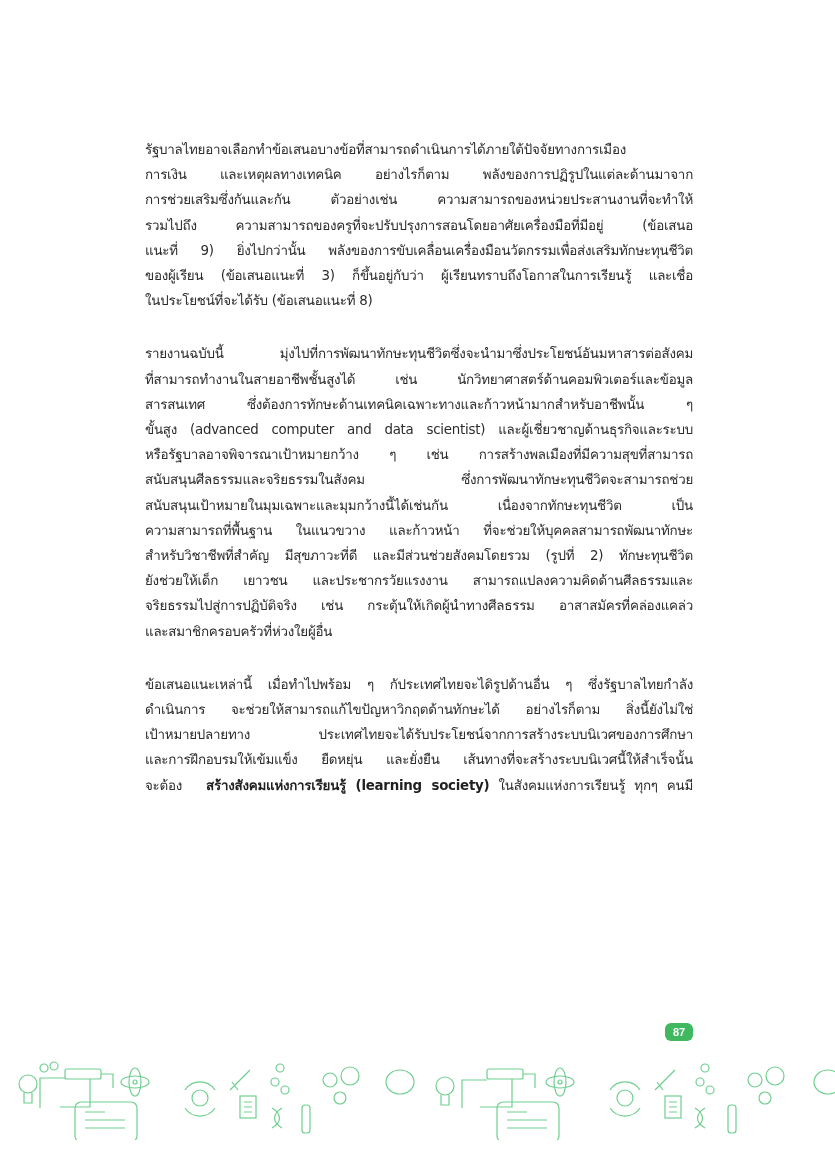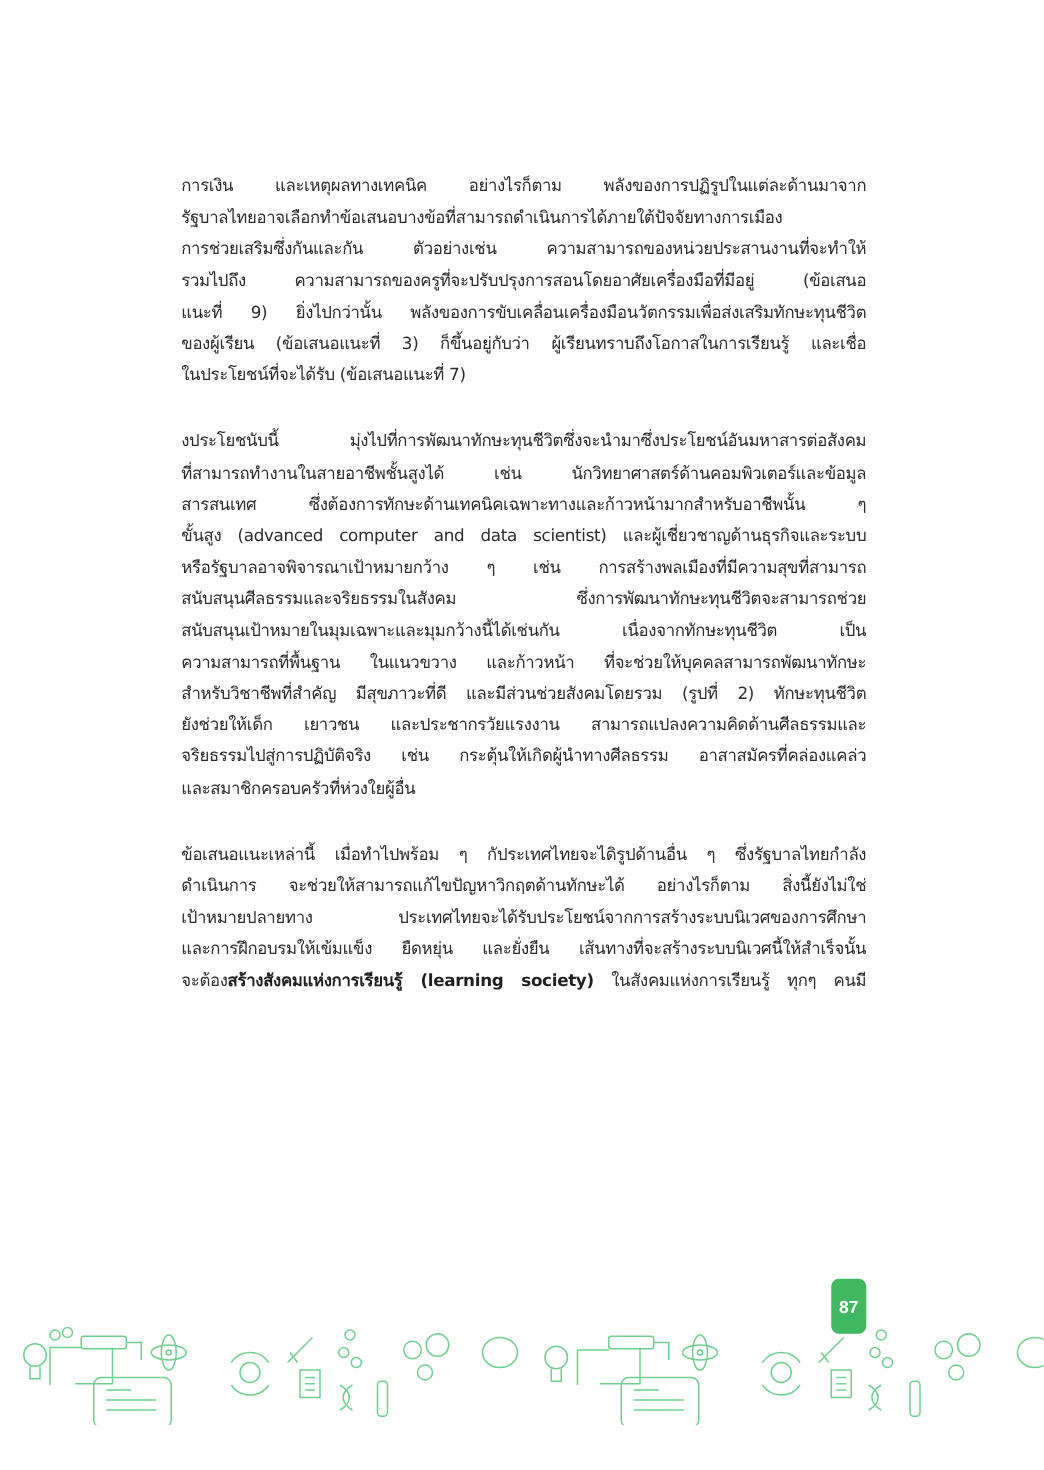"การเงิน และเหตุผลทางเทคนิค อย่างไรก็ตาม" span.line { order: before "รัฐบาลไทยอาจเลือกทำข้อเสนอบางข้อที่สามาร" -> after "รัฐบาลไทยอาจเลือกทำข้อเสนอบางข้อที่สามาร" }
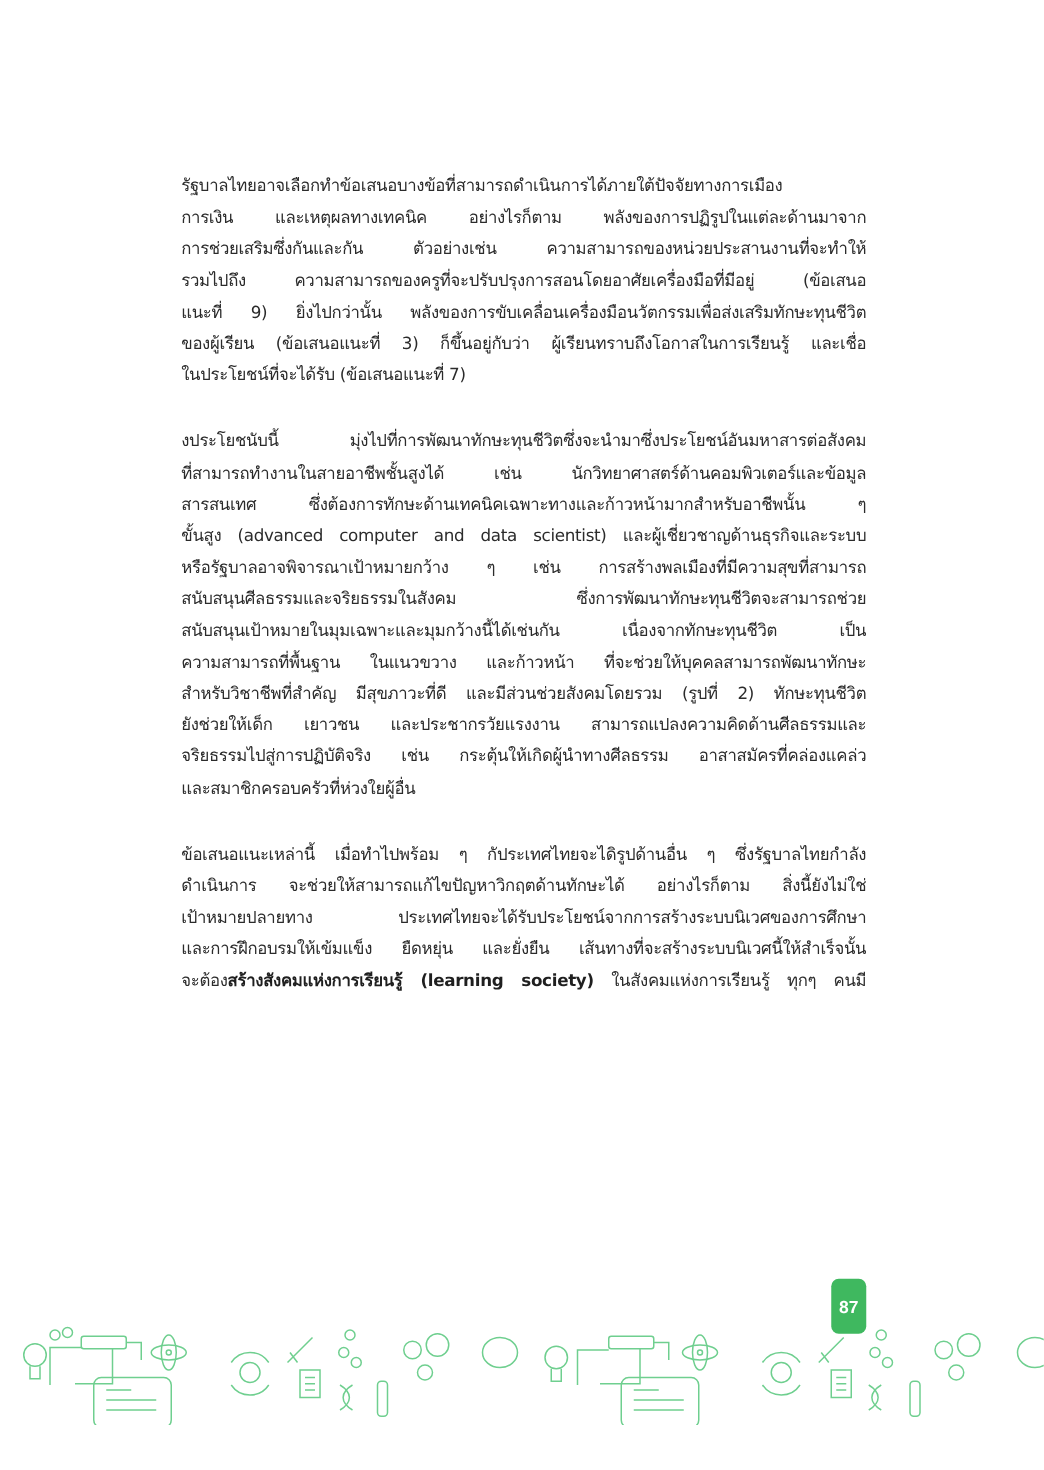"ในประโยชน์ที่จะได้รับ (ข้อเสนอแนะที่ 7)" span.line { text: 7 -> 8 }
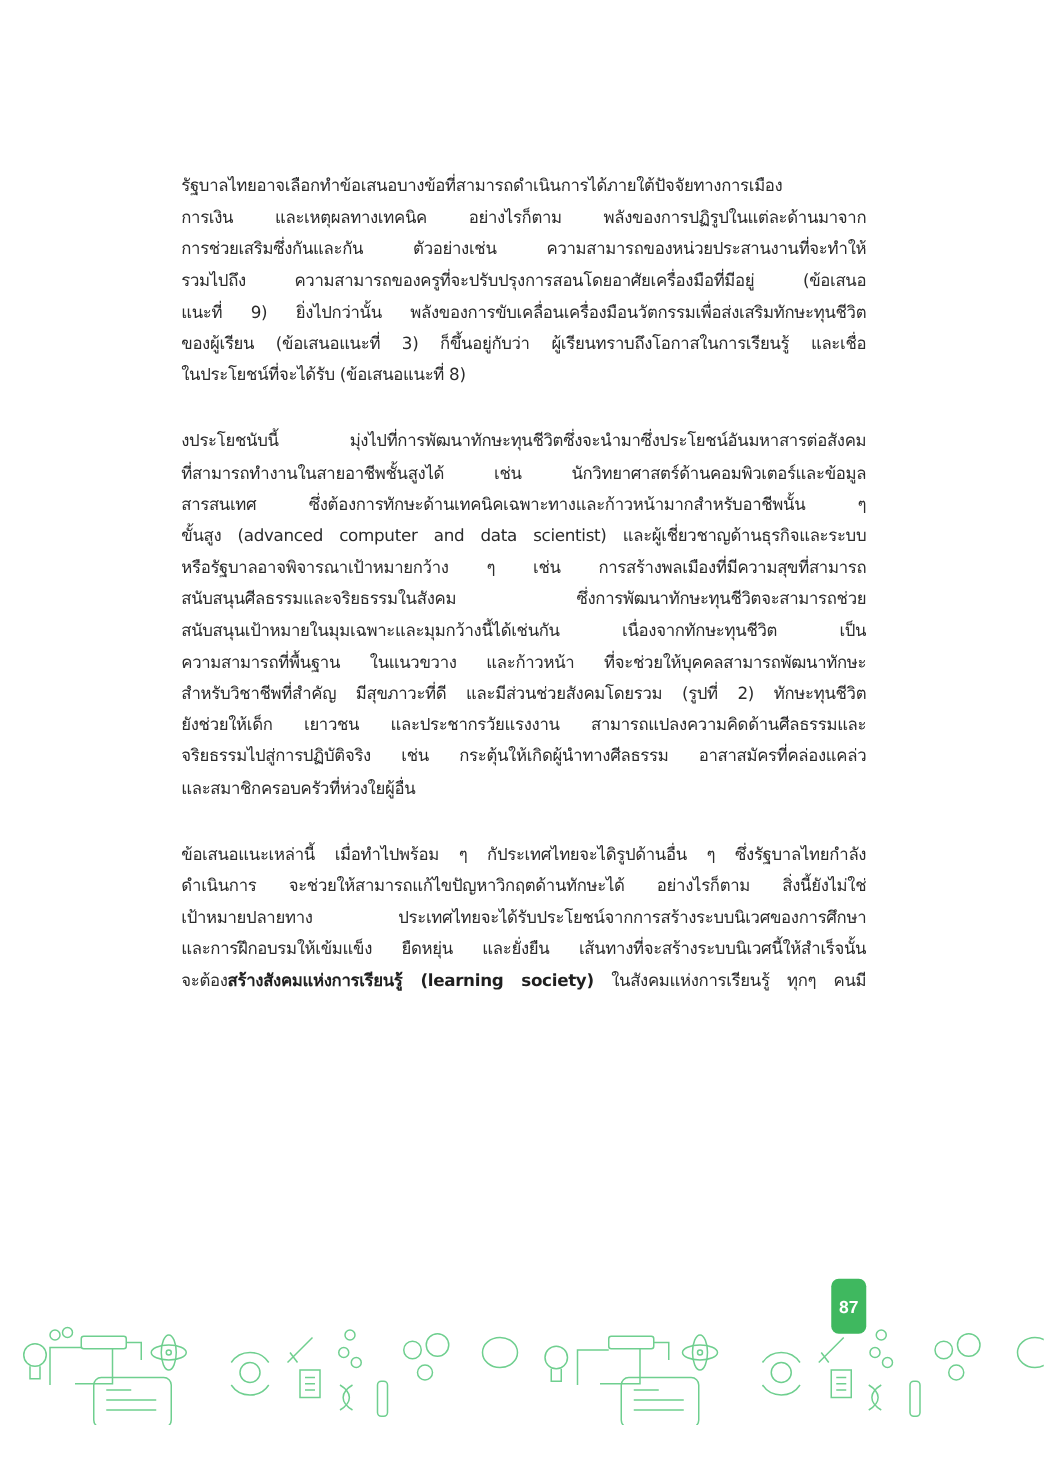"งประโยชนับนี้" span.line { text: งประโยชนับนี้ -> รายงานฉบับนี้ }
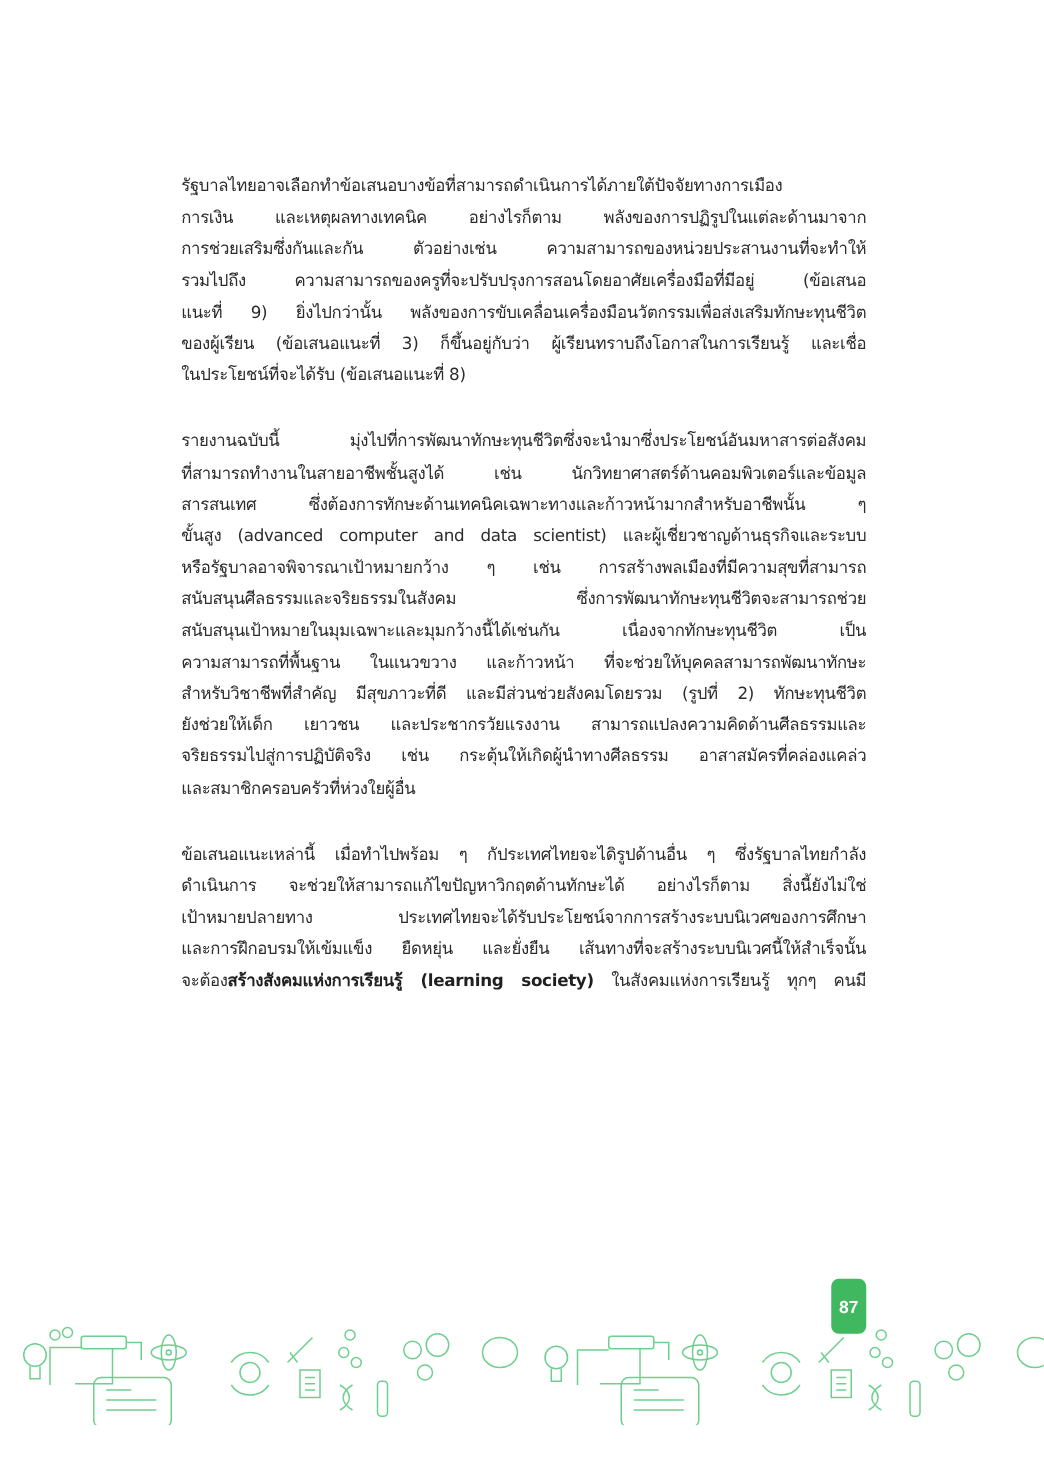"สร้างสังคมแห่งการเรียนรู้ (learning" .bold { padding-left: none -> 24px }
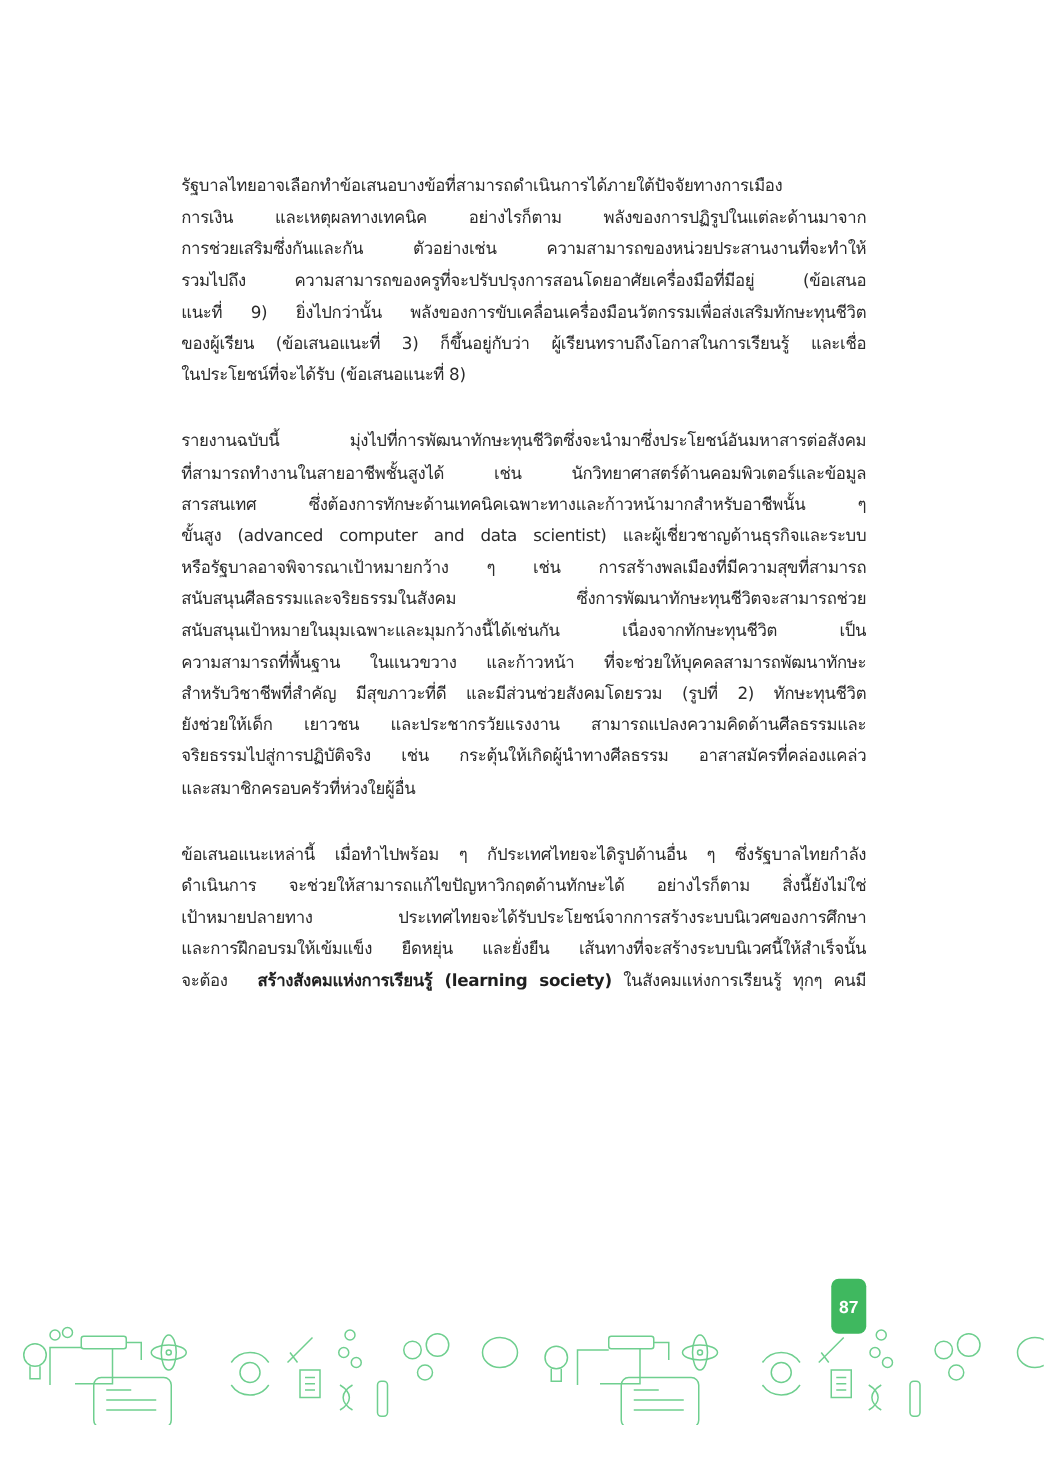"87" .page-number { font-size: 14px -> 11px; height: 44px -> 18px }
